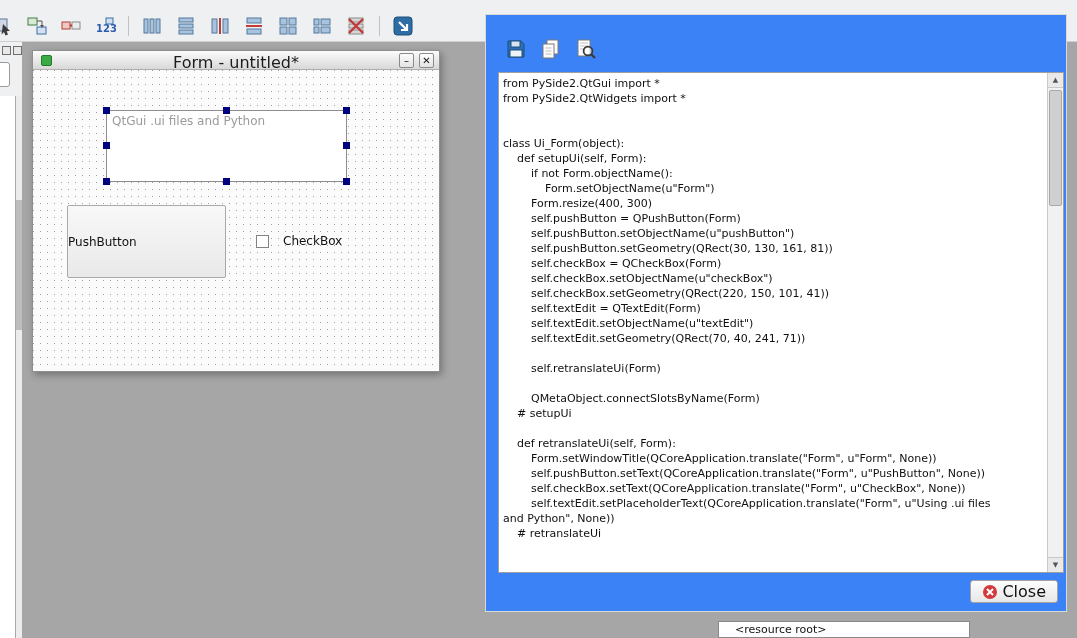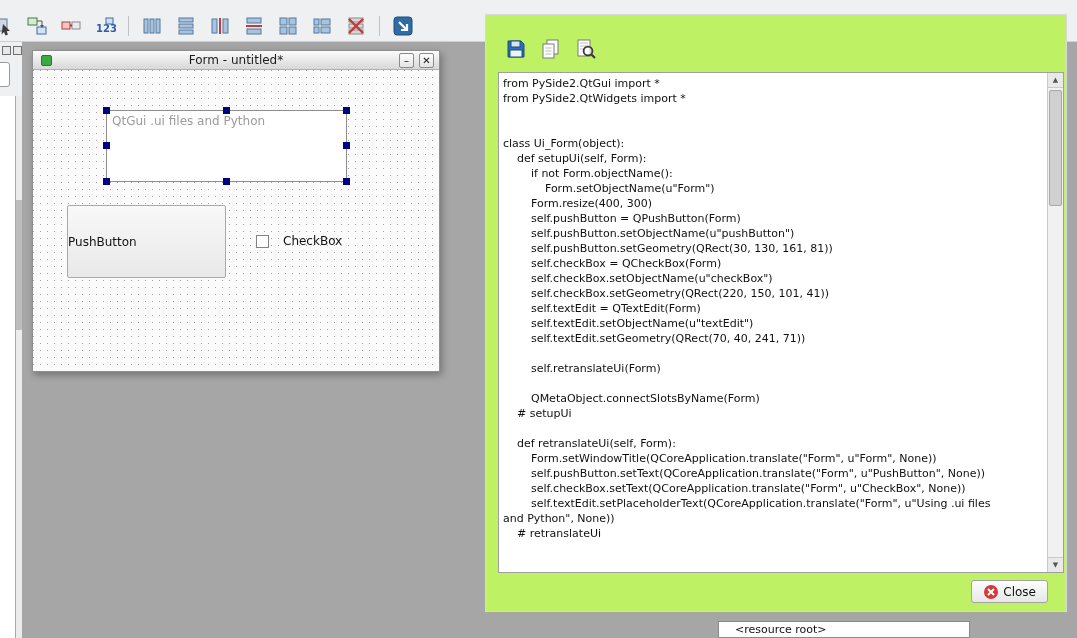"Form - untitled*" .fw-title { font-size: 12px -> 16px }
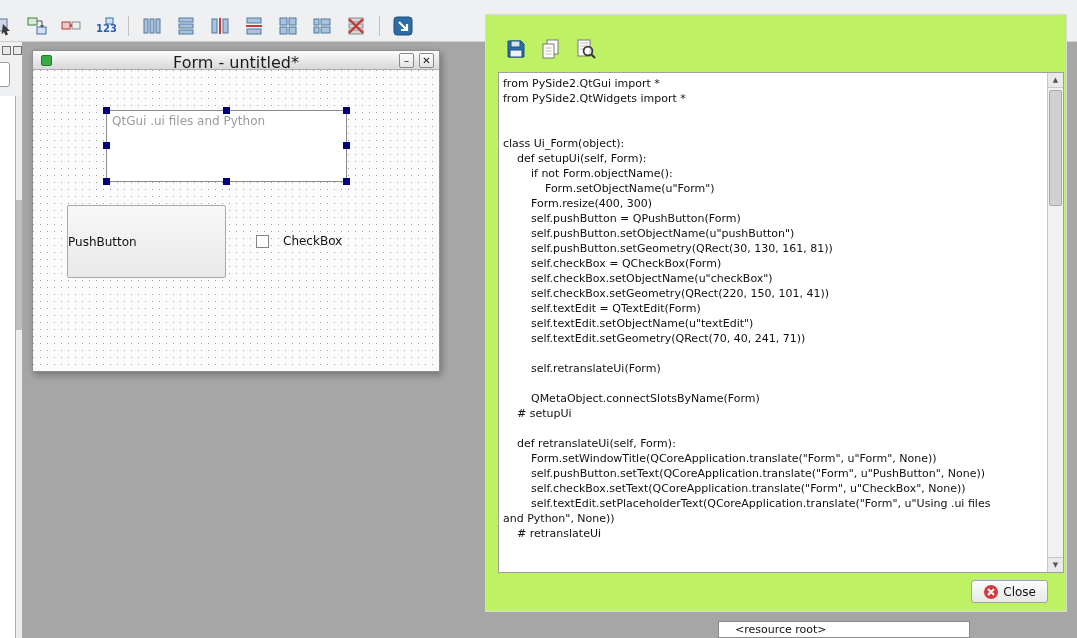"from PySide2.QtGui import *" .code-dialog { background: #bef264 -> #3b82f6 }
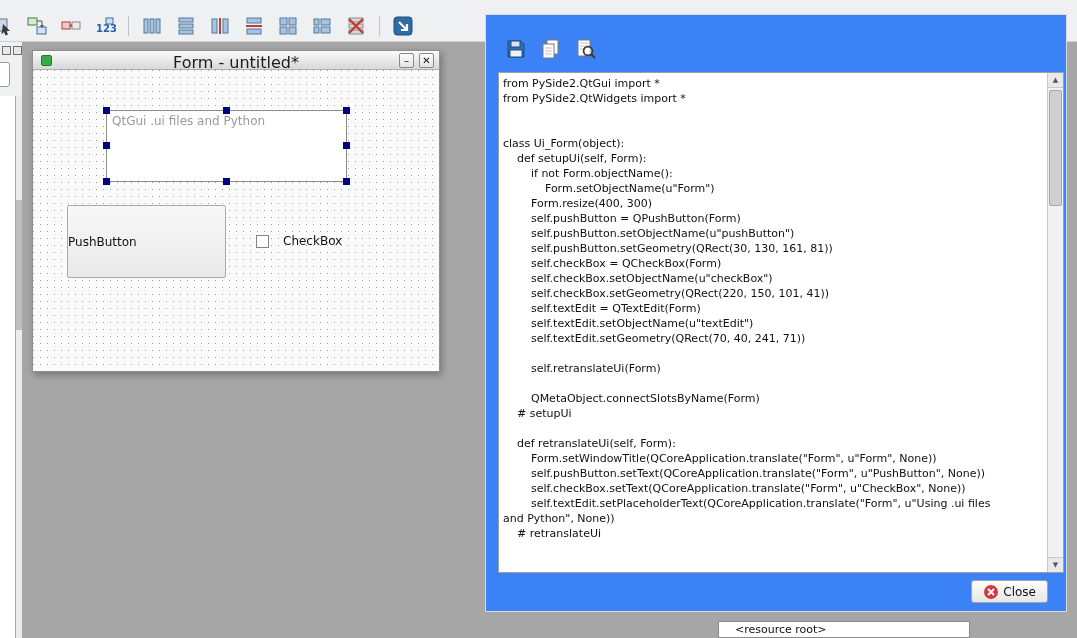"Close" .close-btn { font-size: 12px -> 16px; right: 18px -> 8px }
